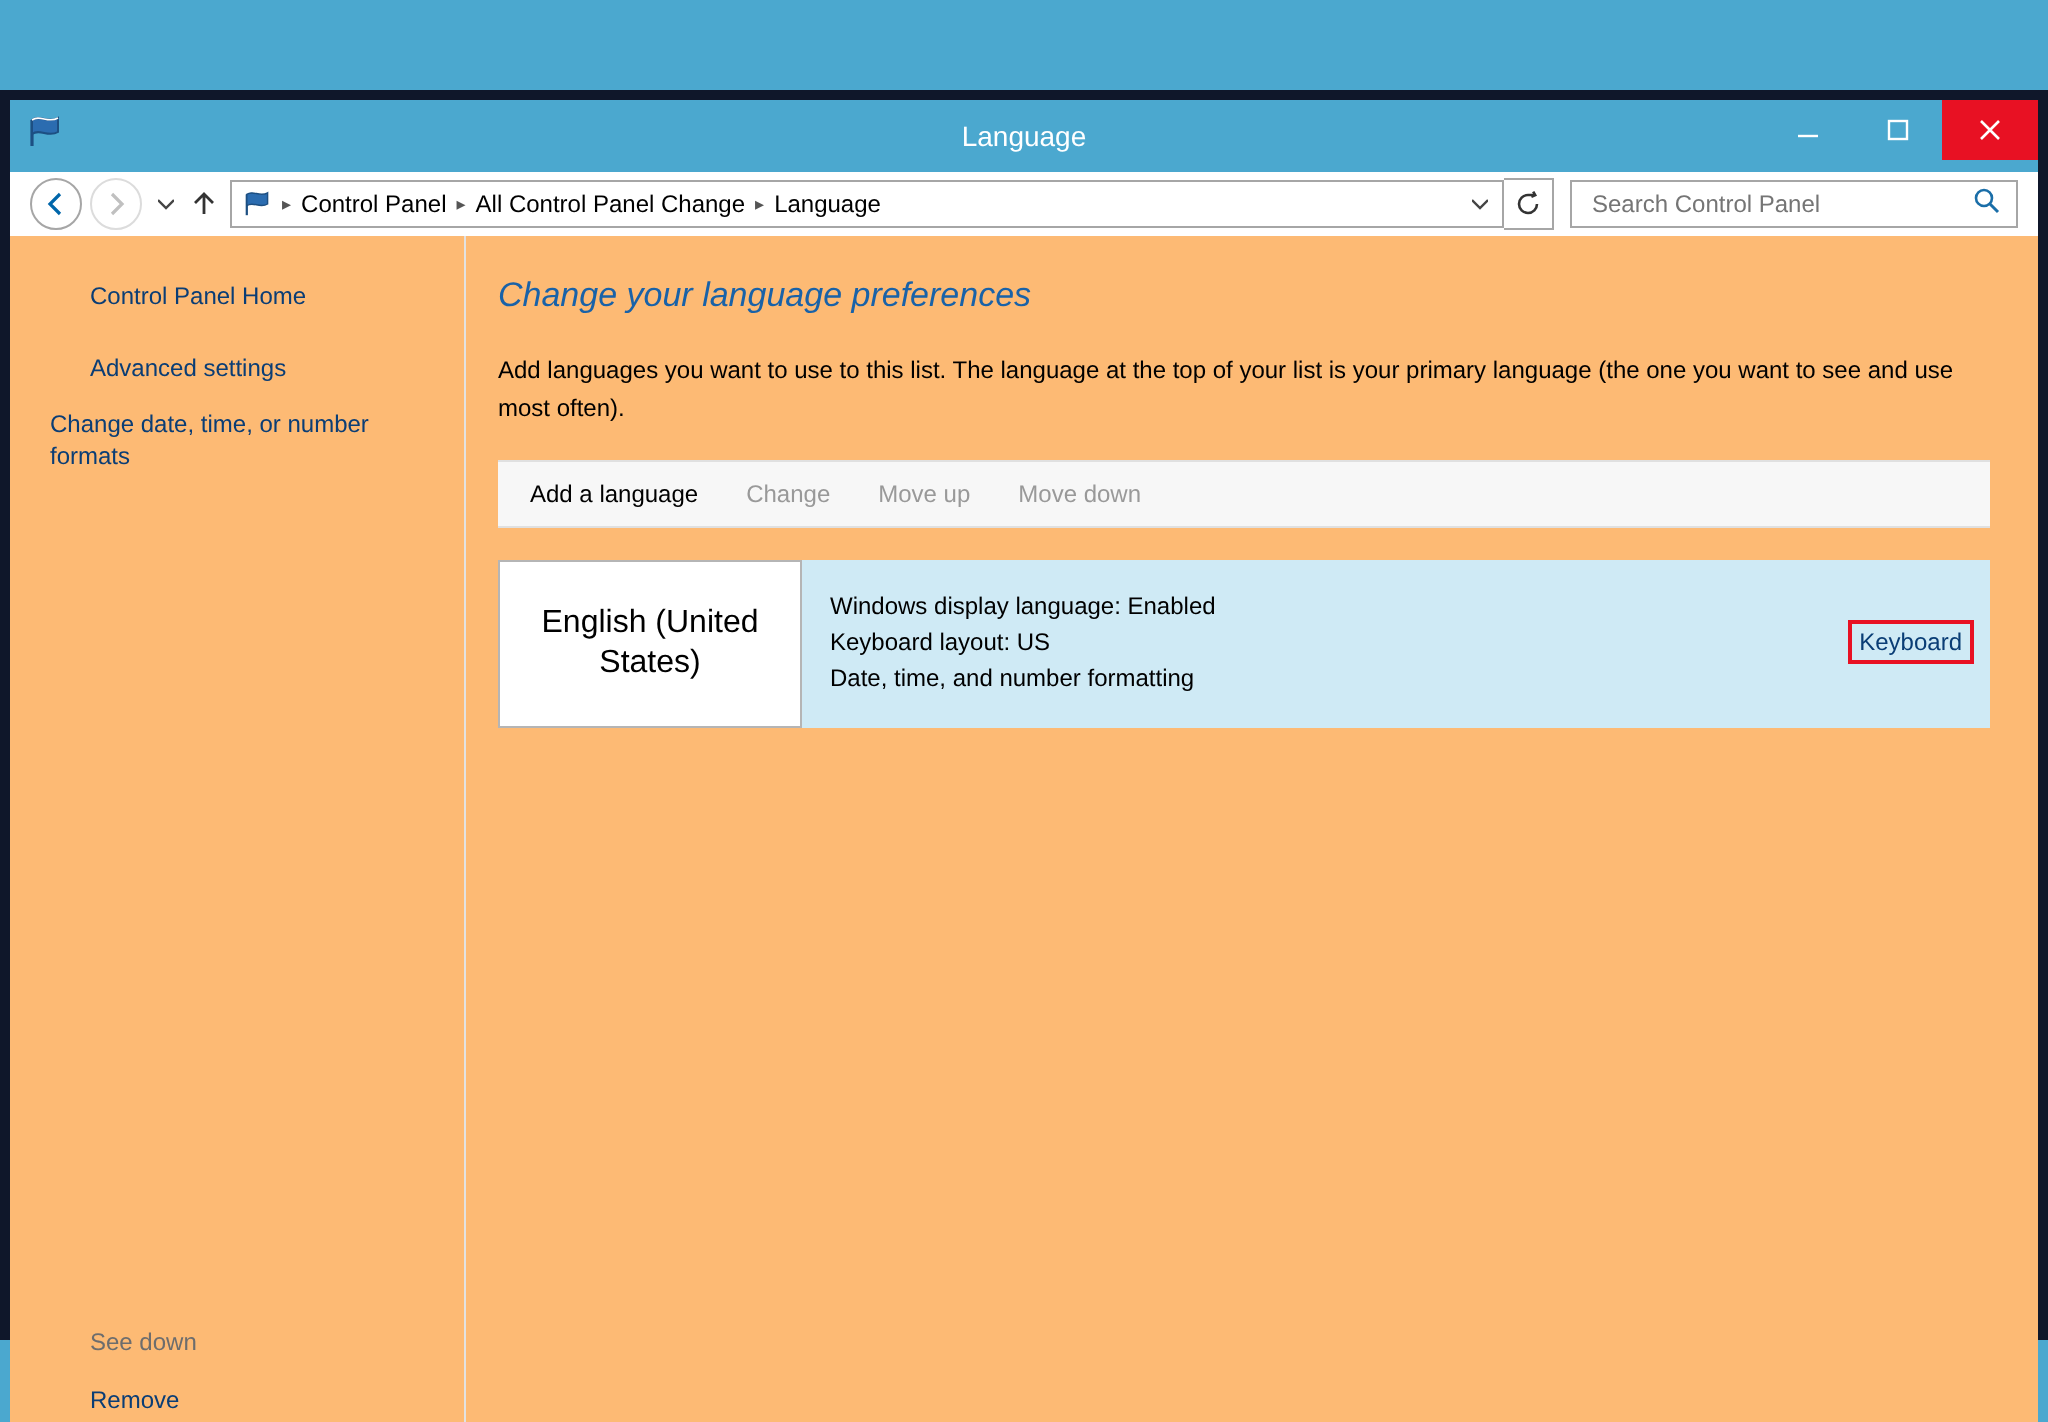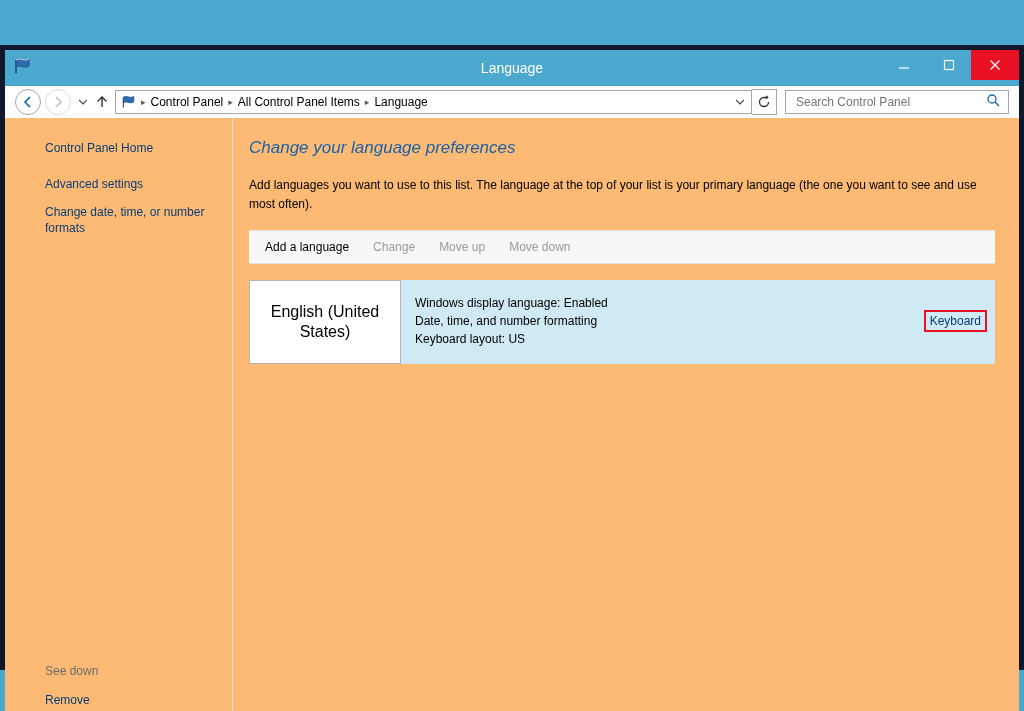"All Control Panel Items" span.crumb { text: Items -> Change }
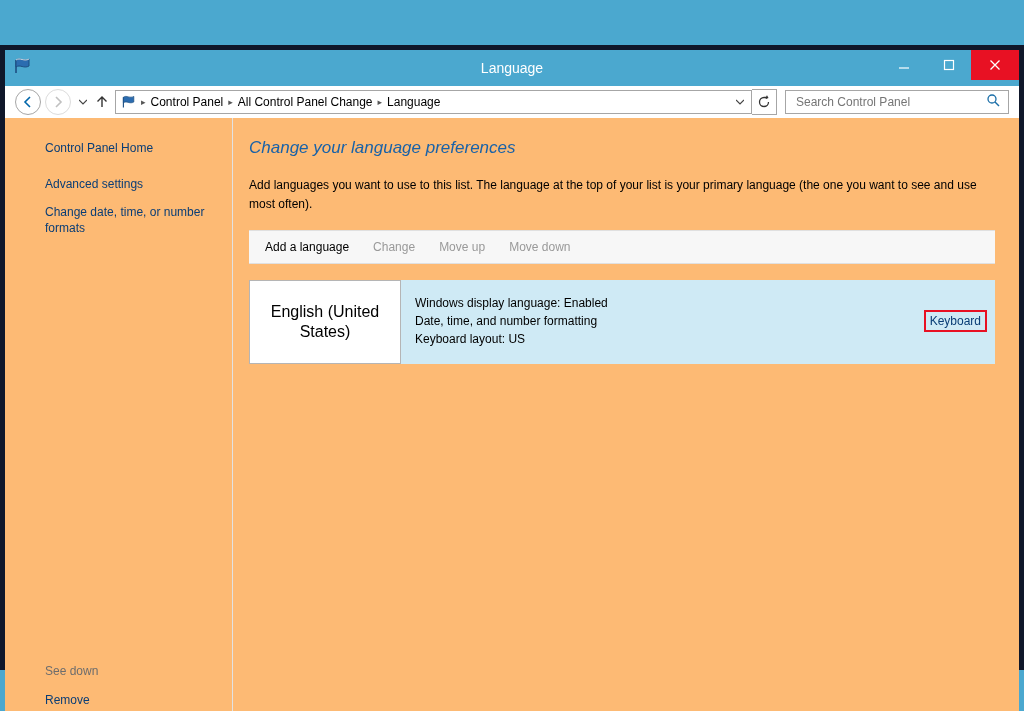"Change date, time, or number" .side-link.multiline { padding-left: none -> 20px }
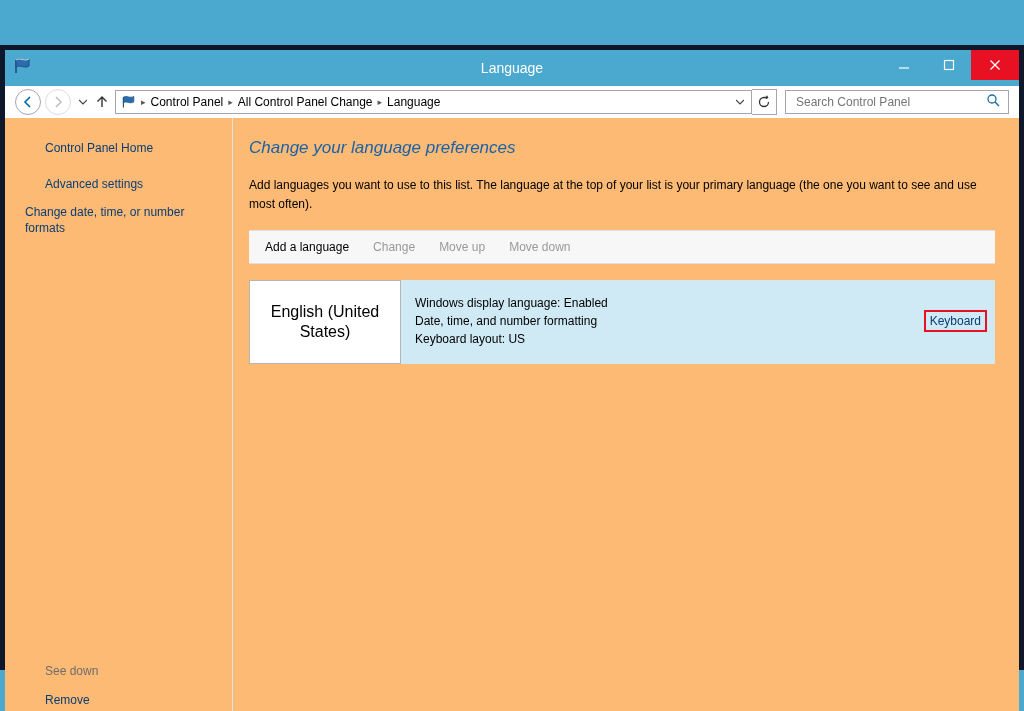"Date, time, and number formatting" div { order: before "Keyboard layout: US" -> after "Keyboard layout: US" }
